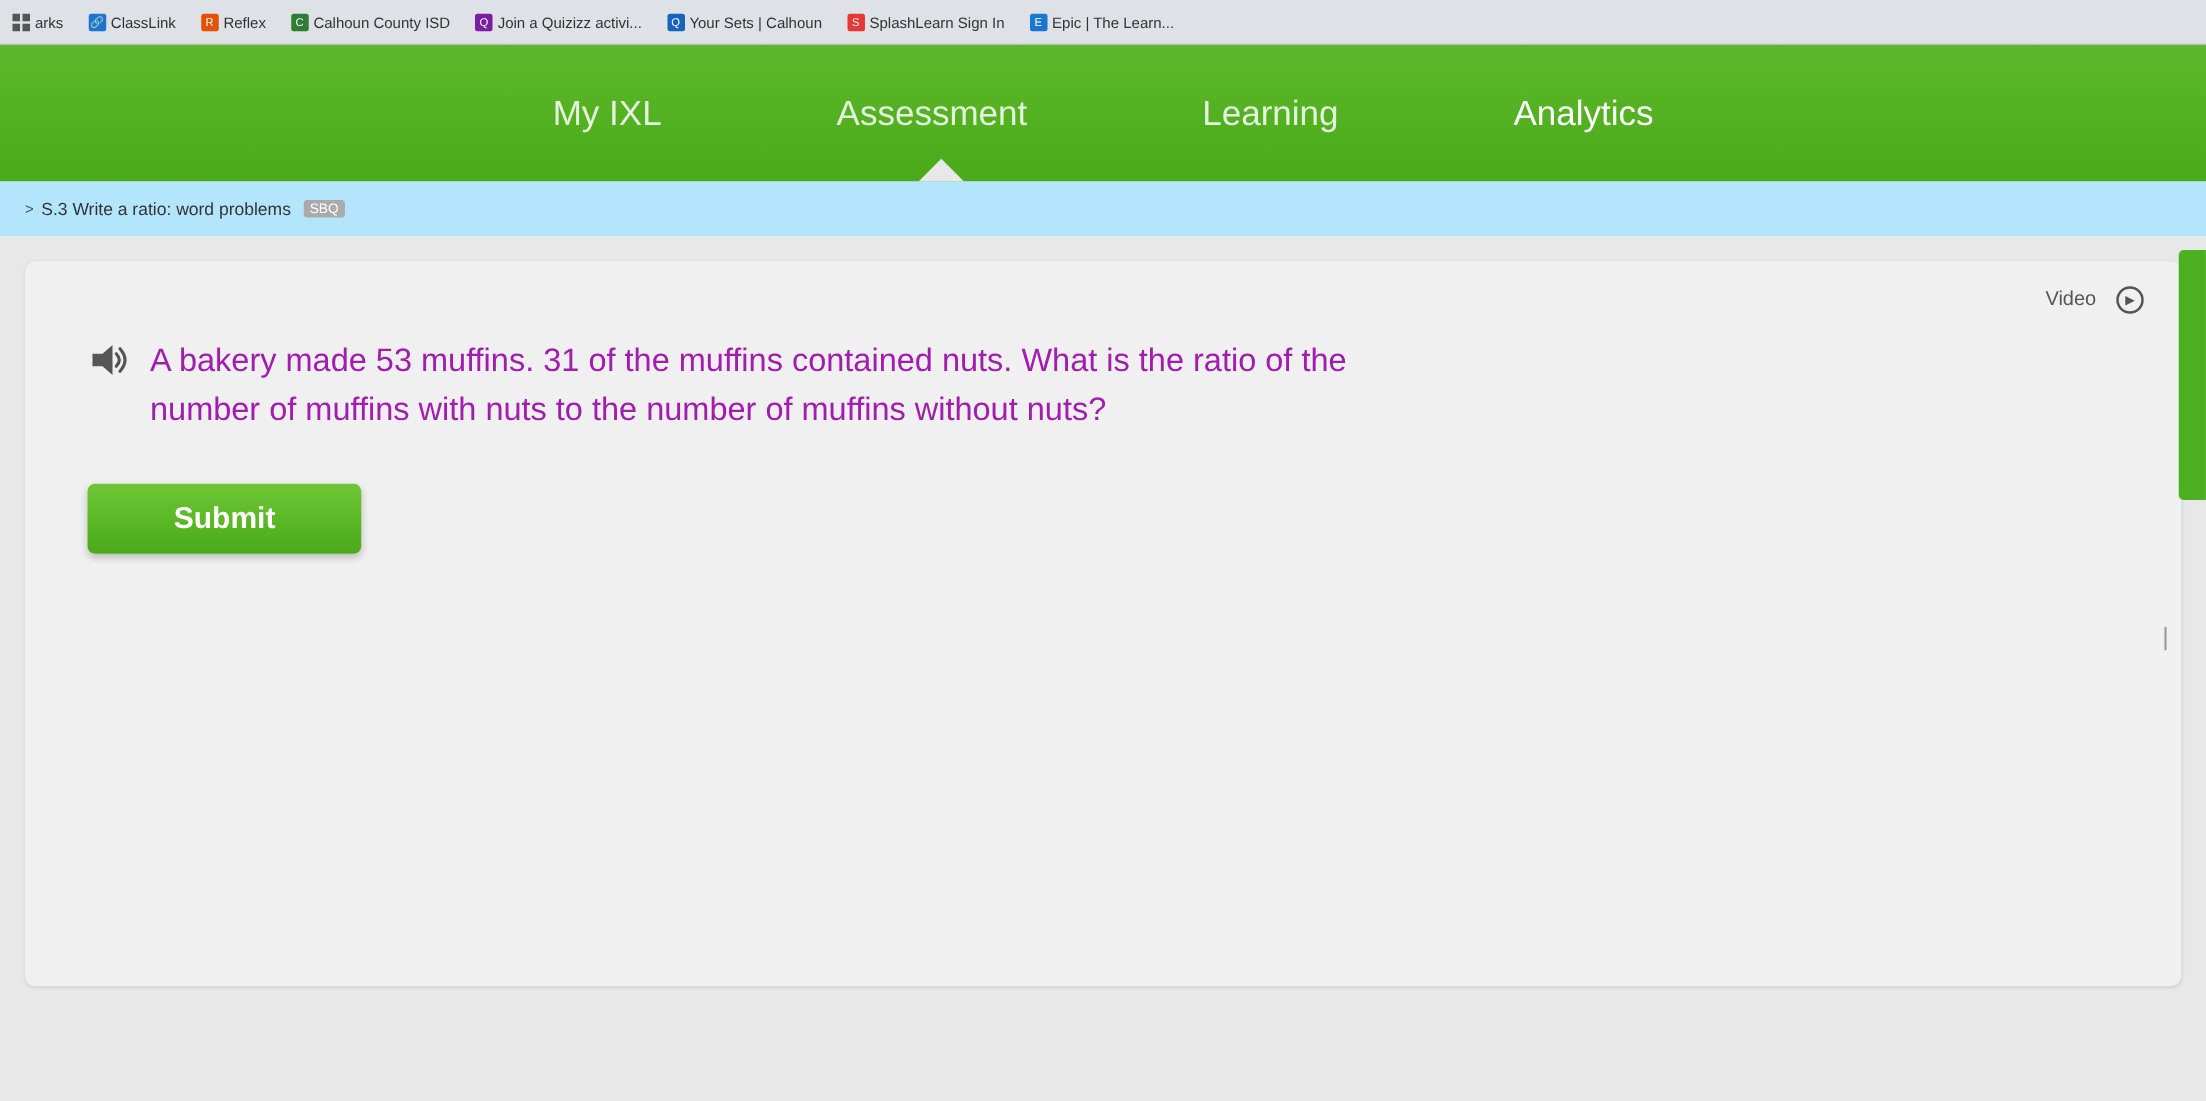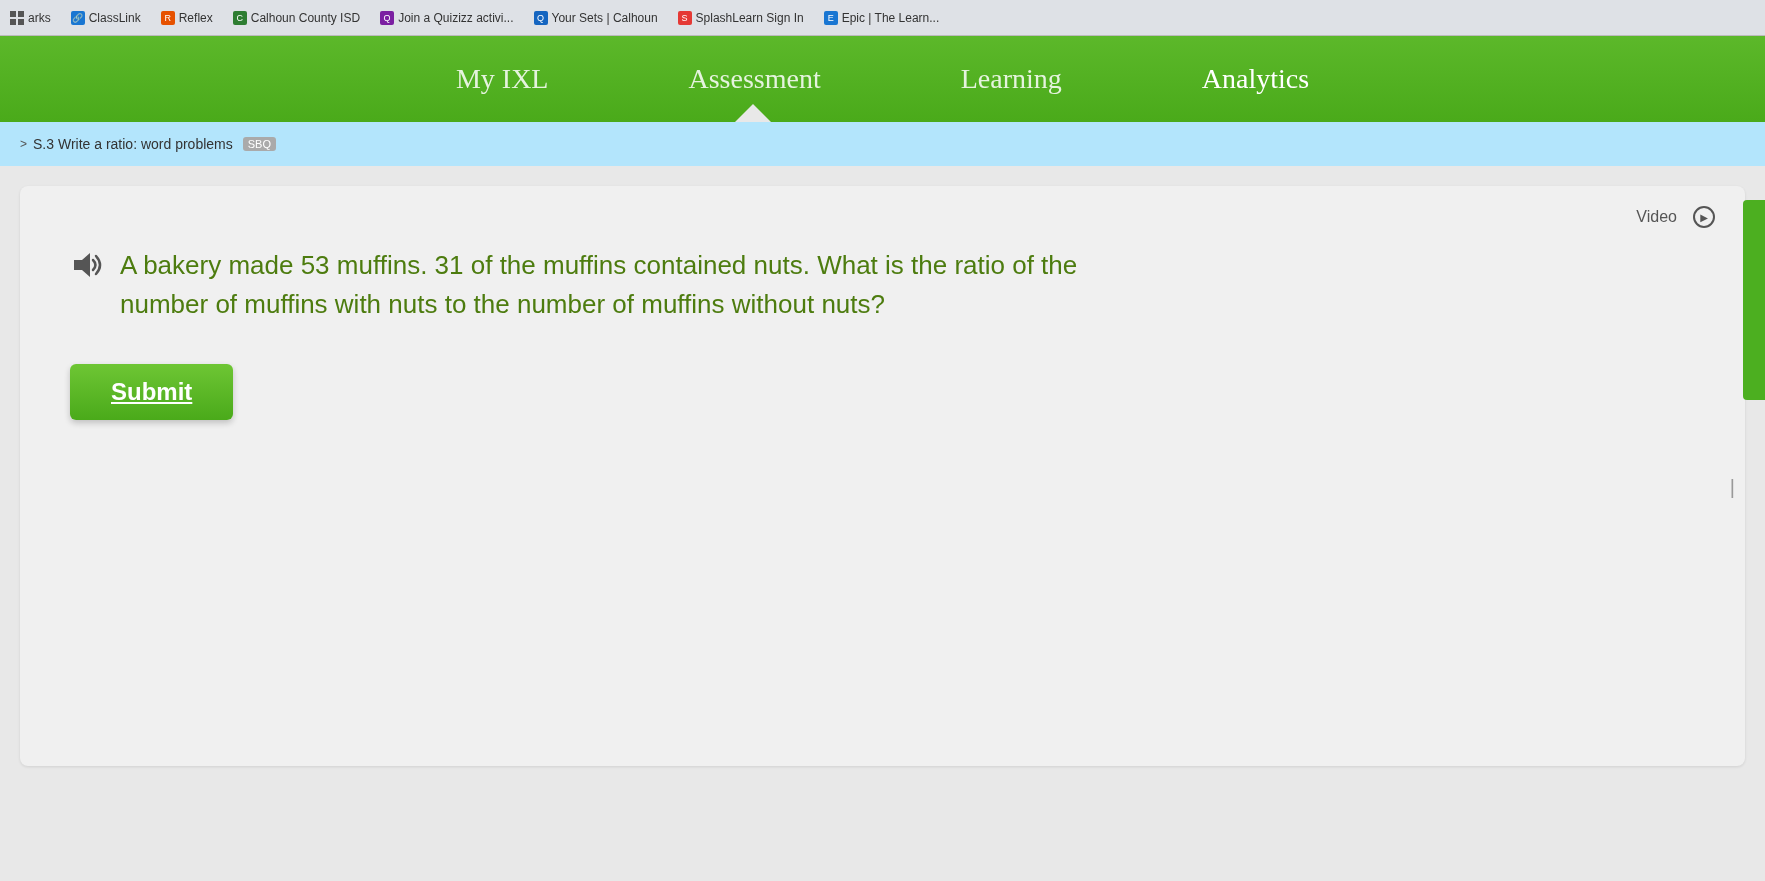"My IXL" .ixl-nav { font-family: Liberation Serif, serif -> none; height: 86px -> 109px }
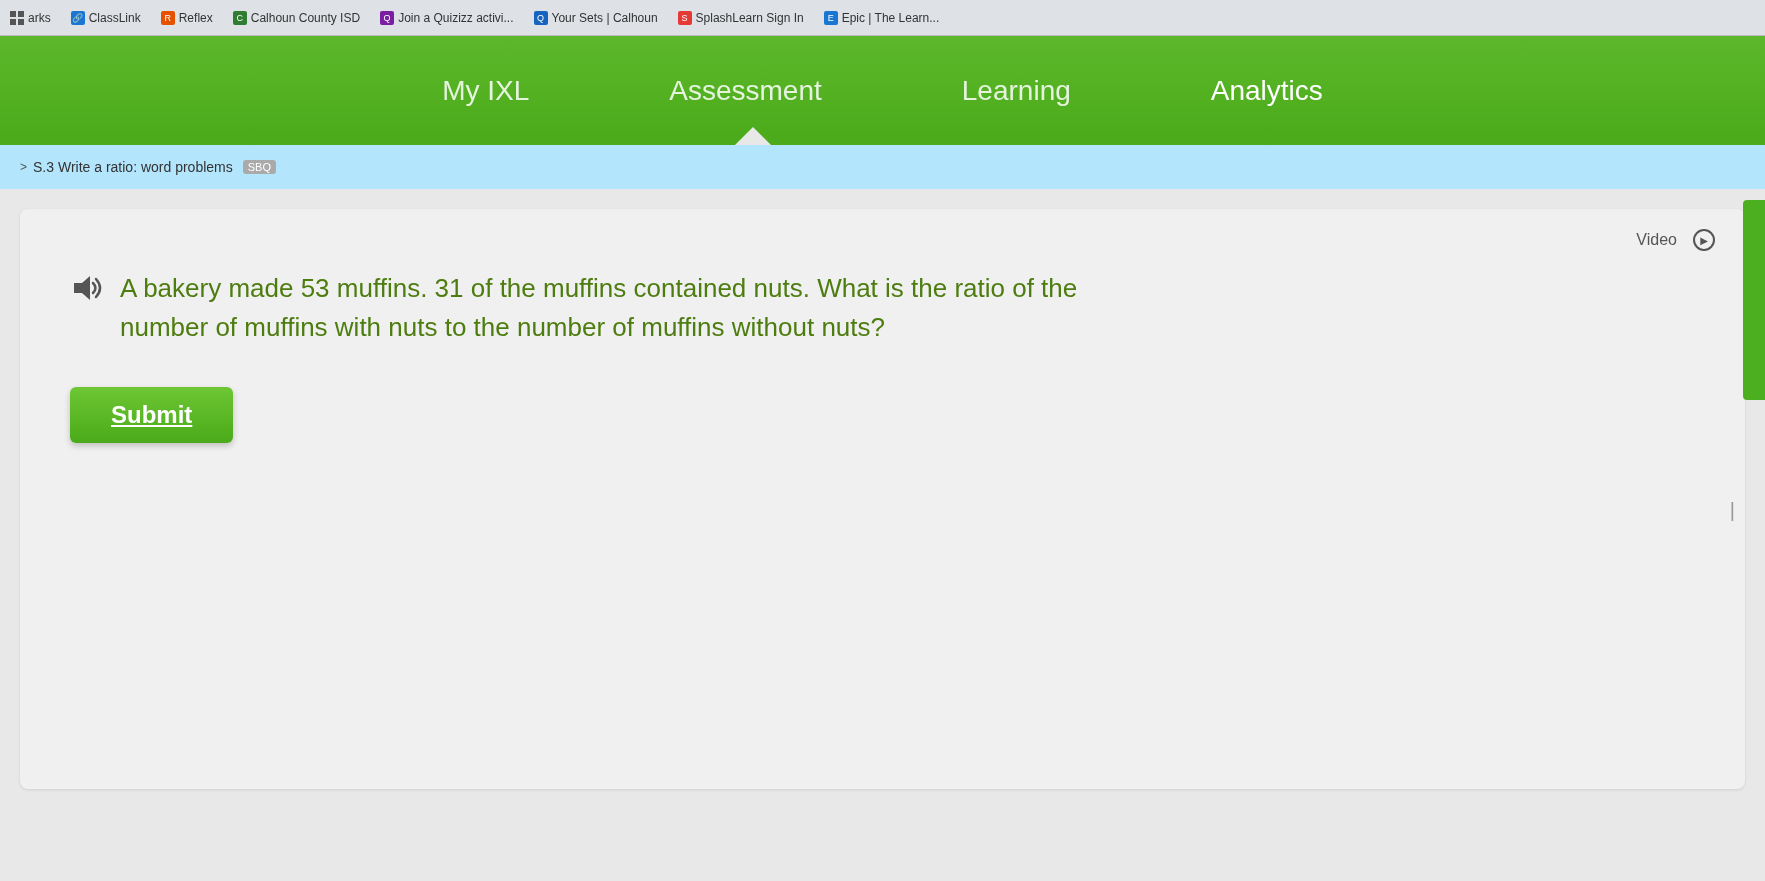"A bakery made 53 muffins." .question-text { color: #4d7c0f -> #a21caf }
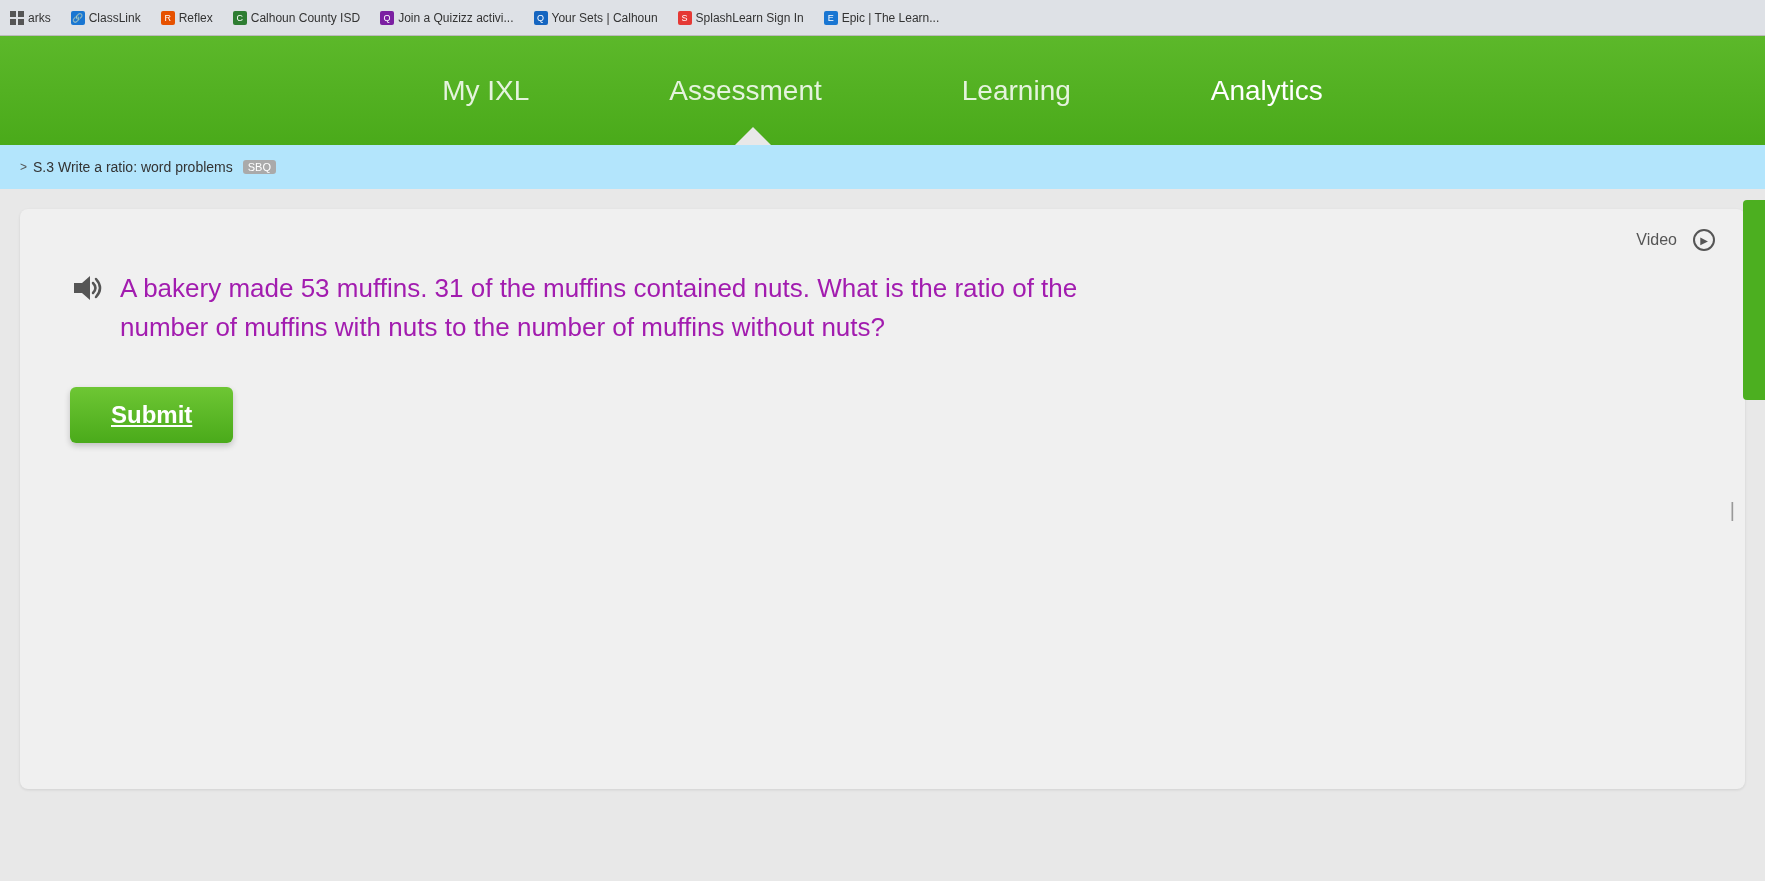"Submit" .submit-btn { padding: 14px 41px -> 14px 69px; text-decoration: underline -> none }
